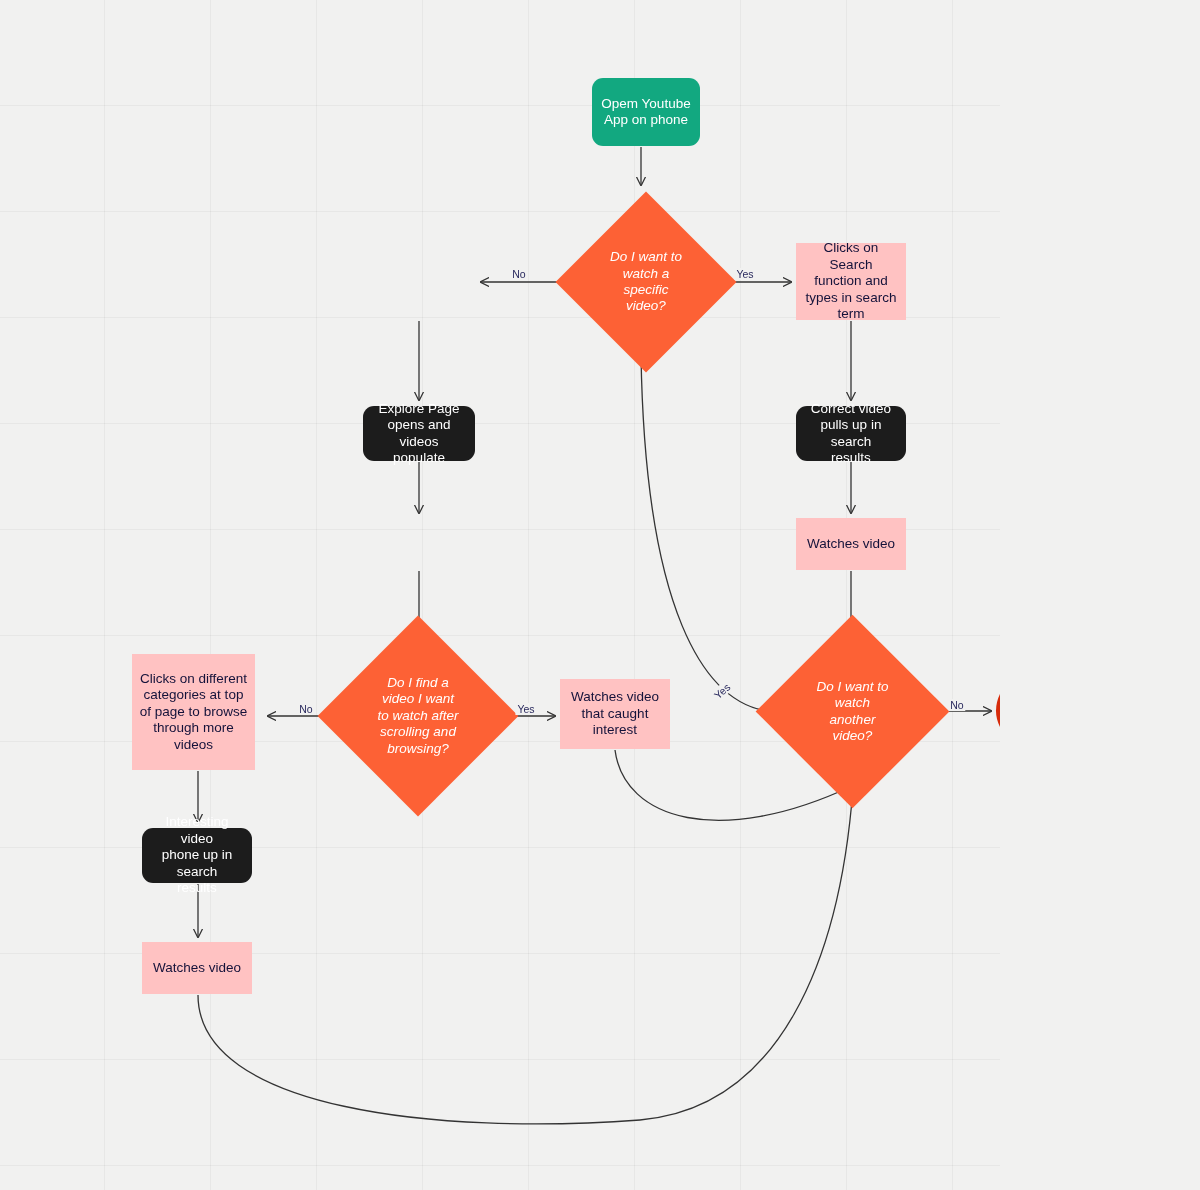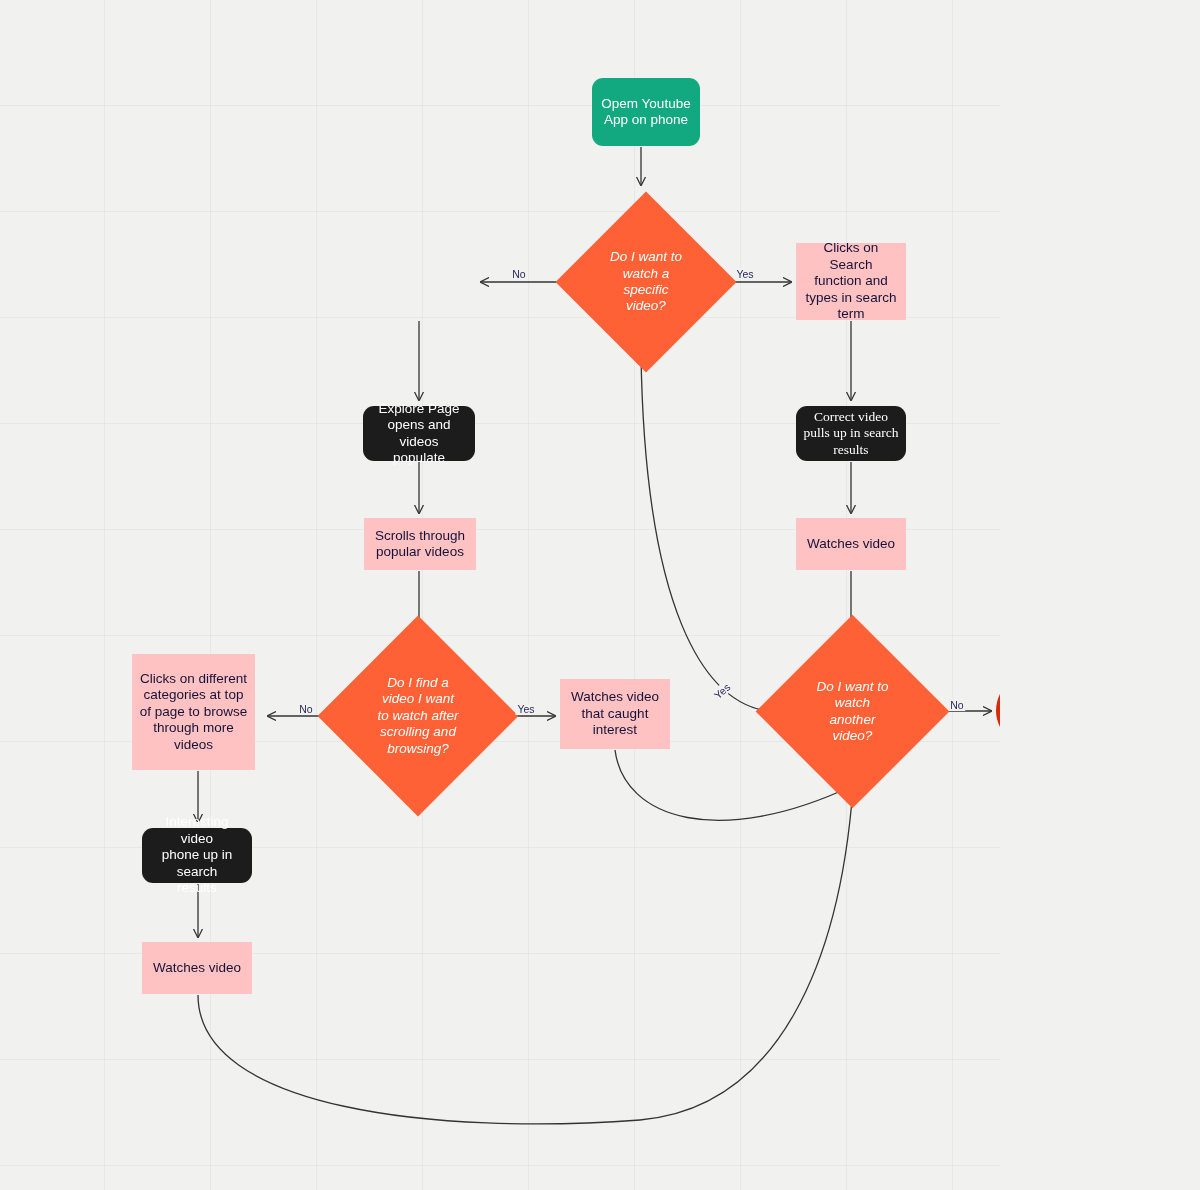"Correct video" div.node { font-family: Liberation Serif, serif -> none }
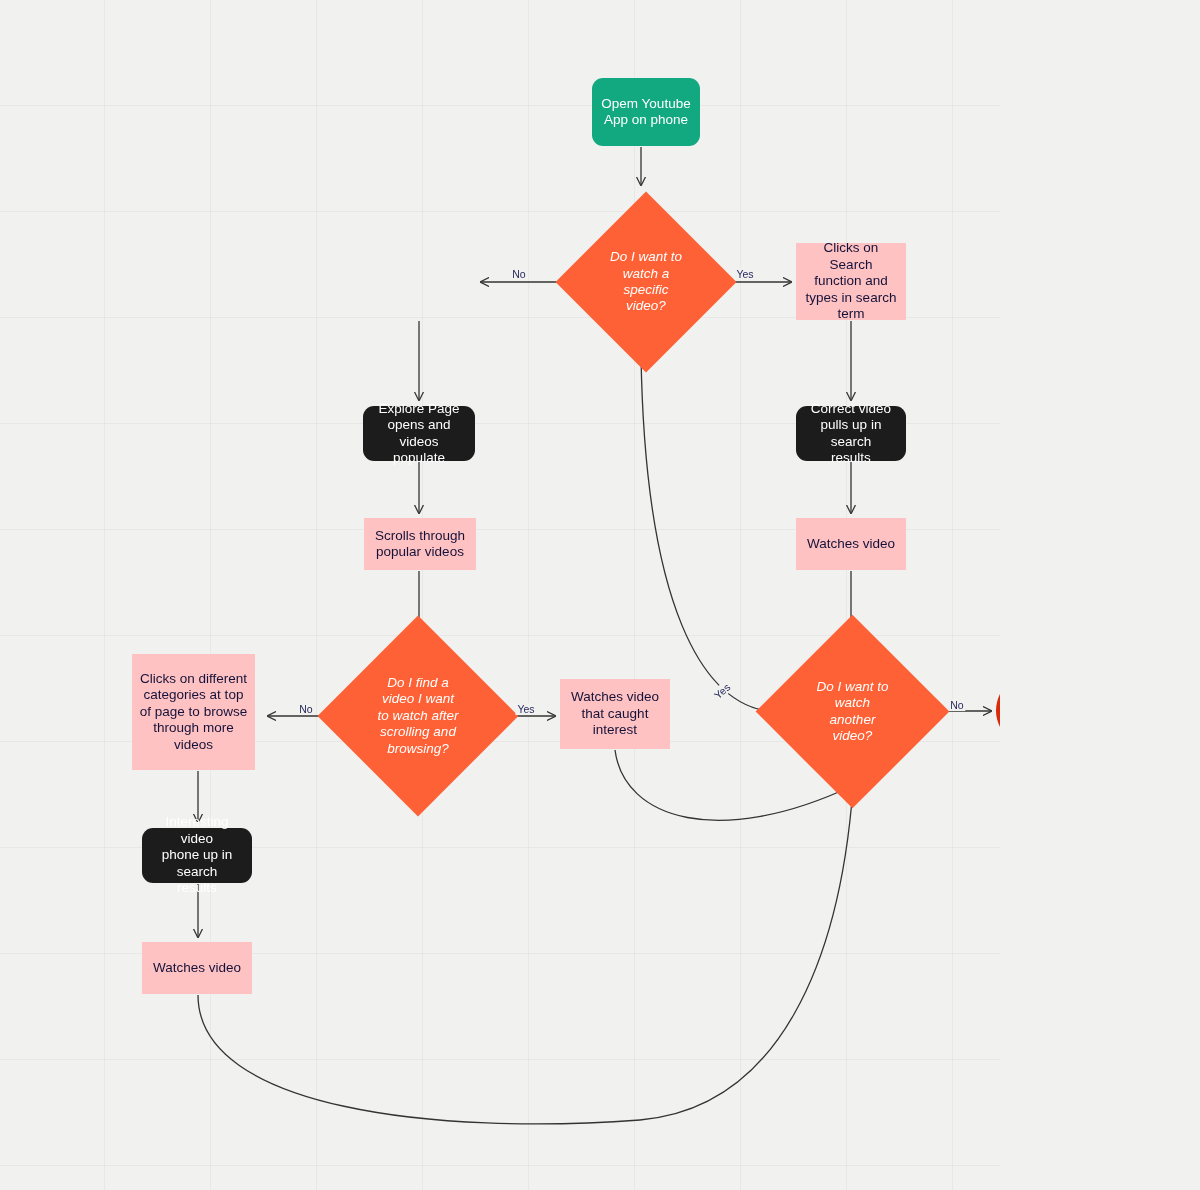"Scrolls through" div.node { html: <div> <span>Scrolls through popular videos</span> </div> -> none }
